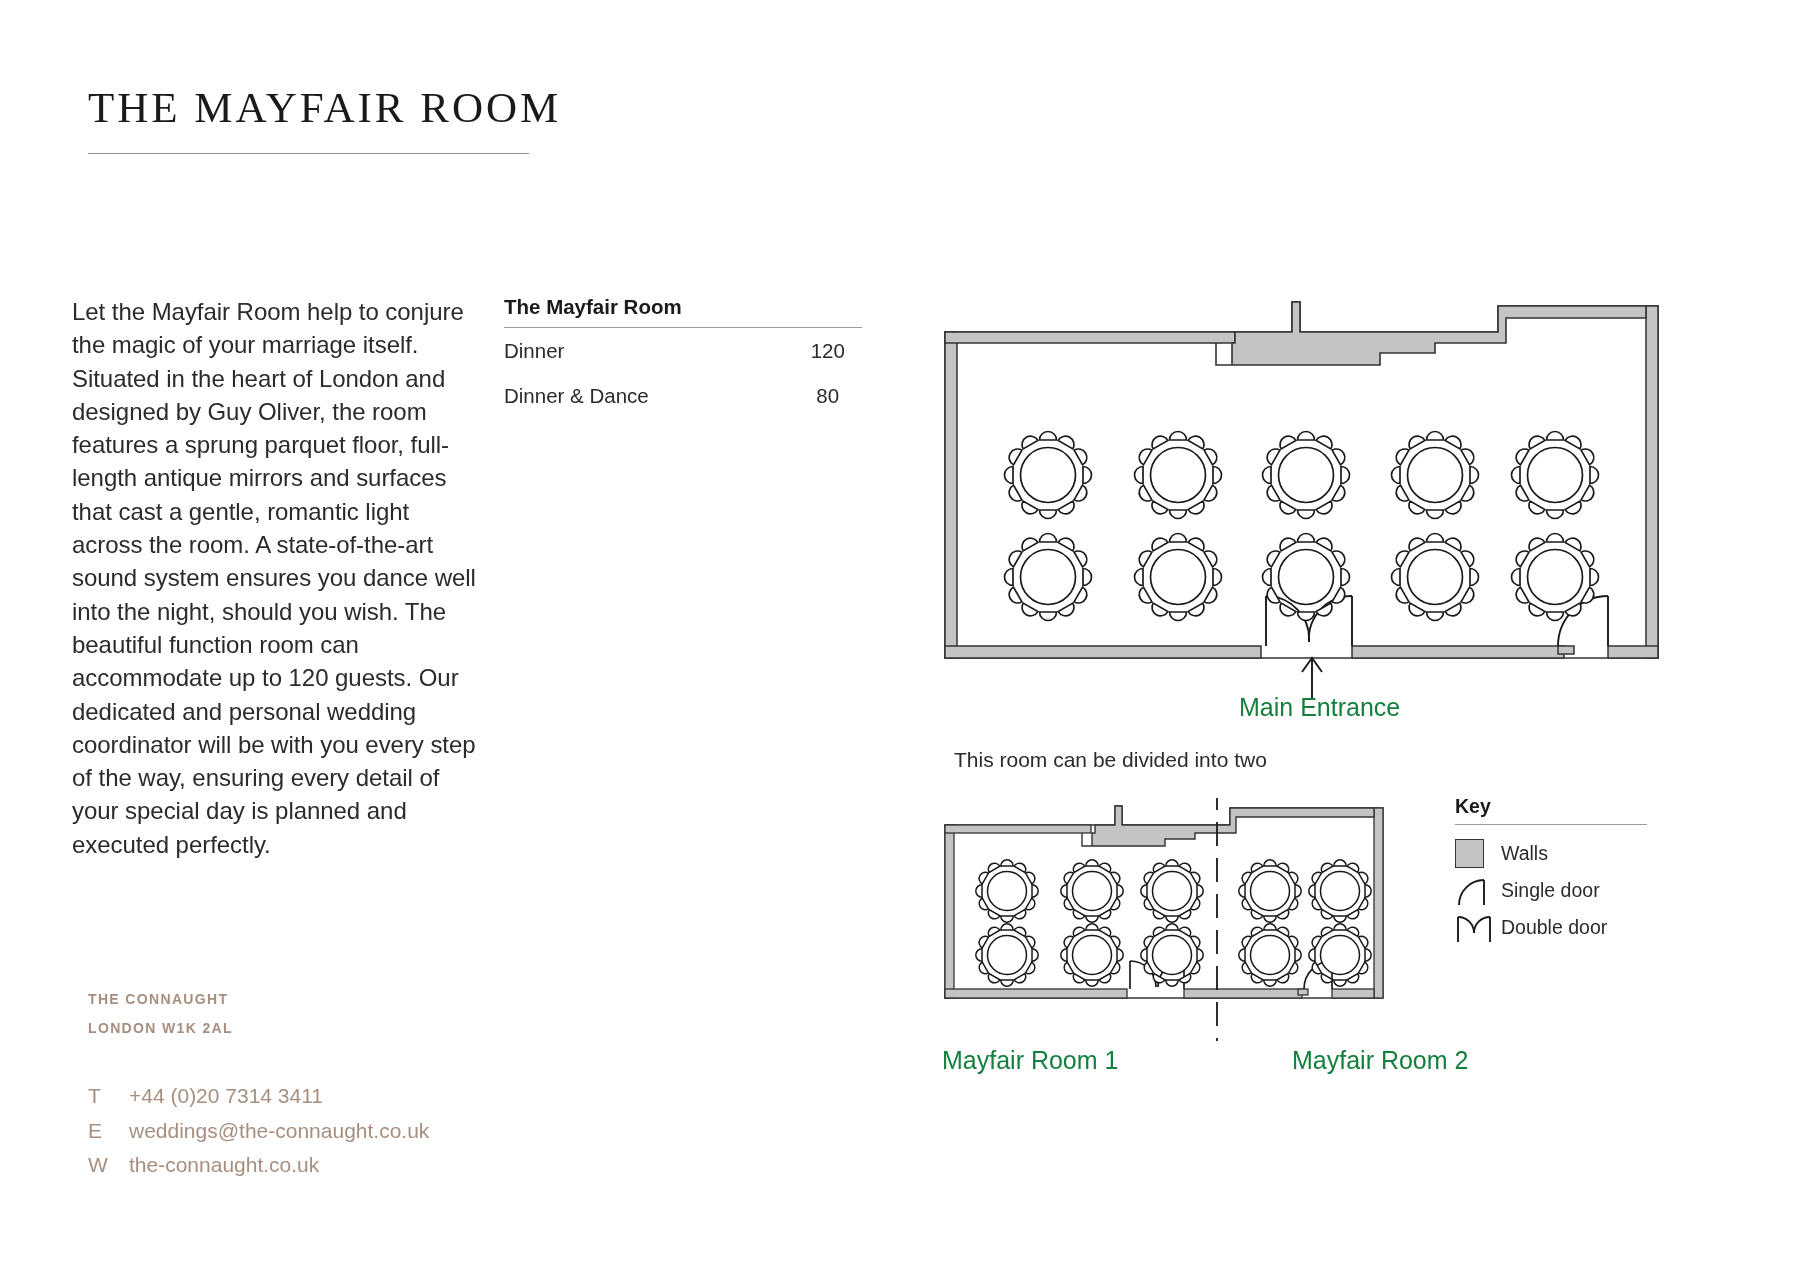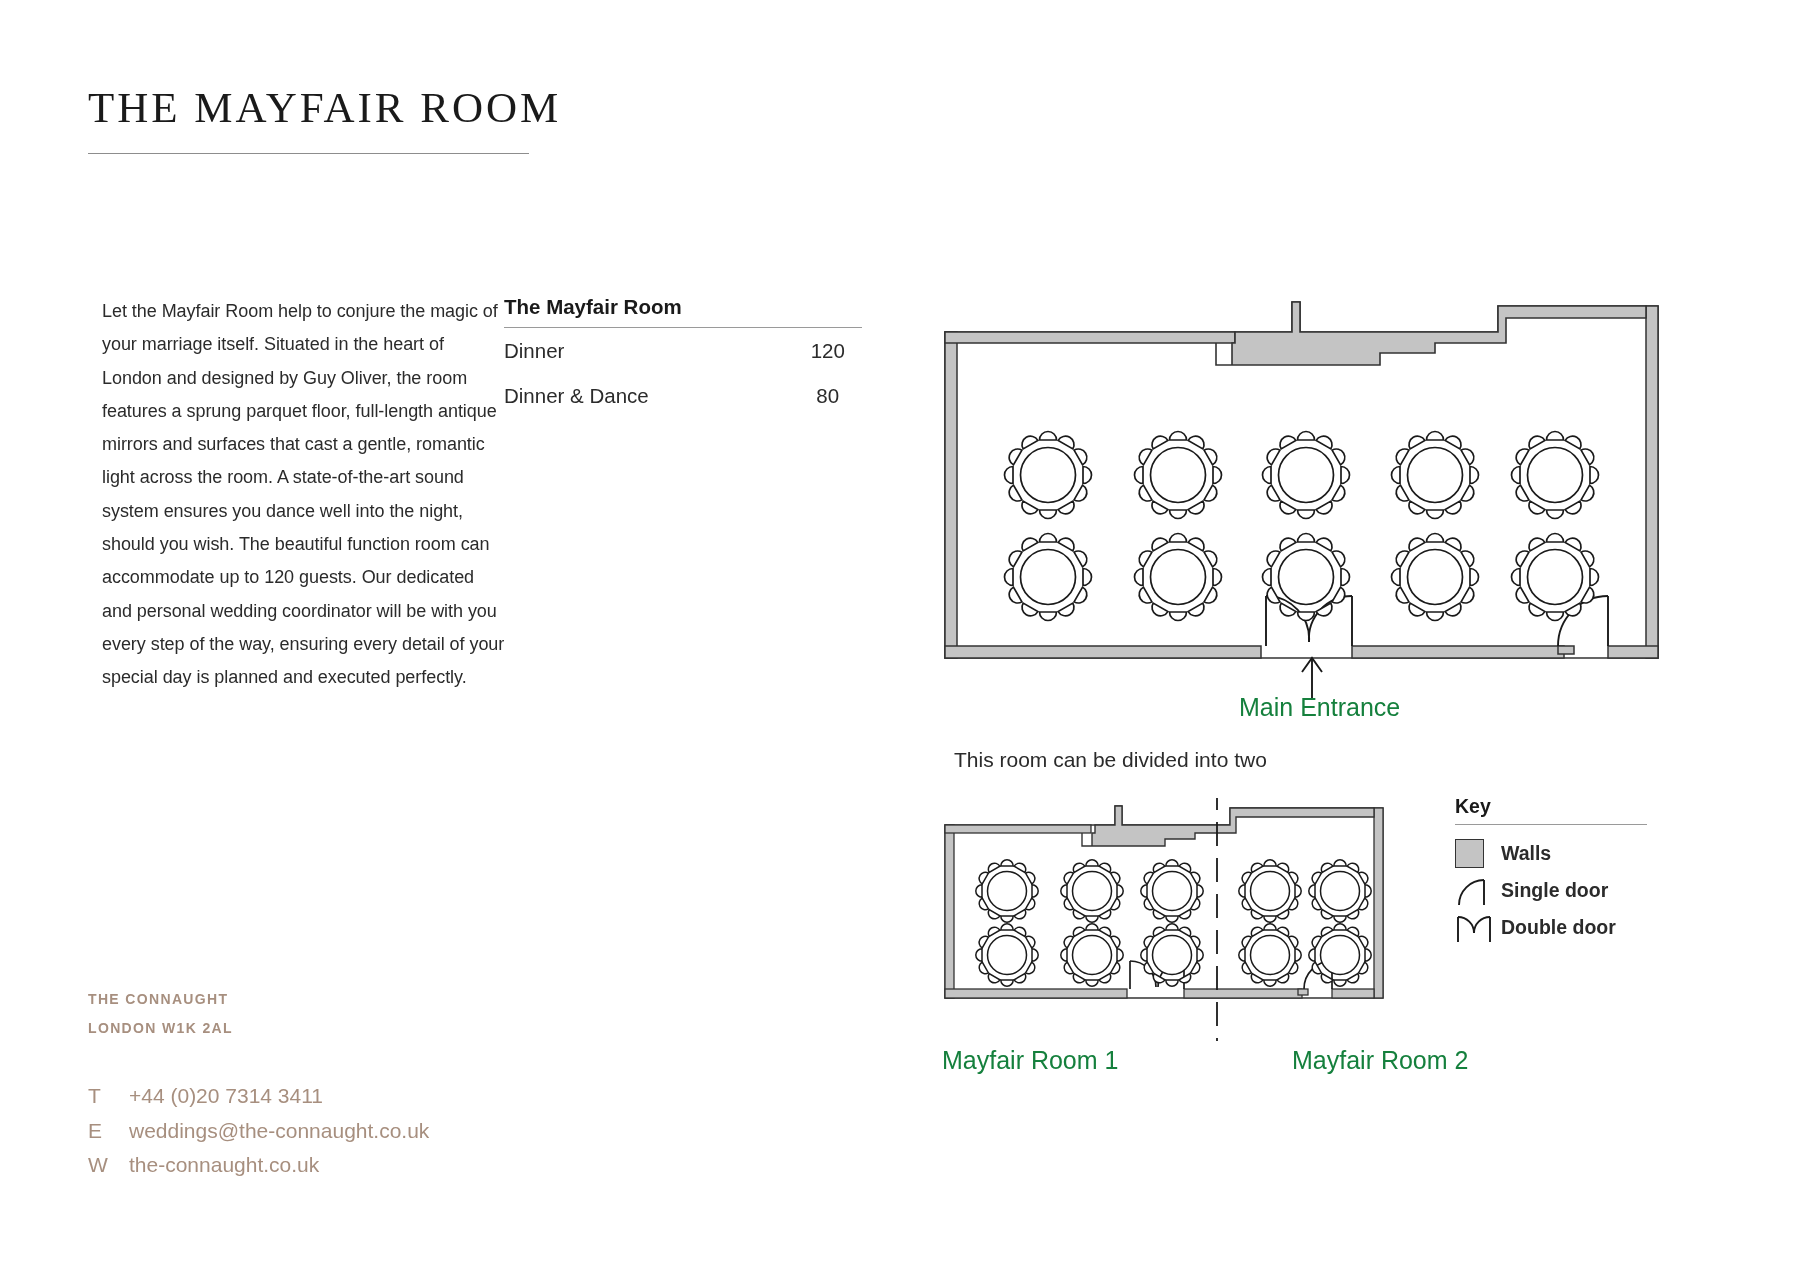"Let the Mayfair Room help" #intro-paragraph { font-size: 18px -> 24px; left: 102px -> 72px }
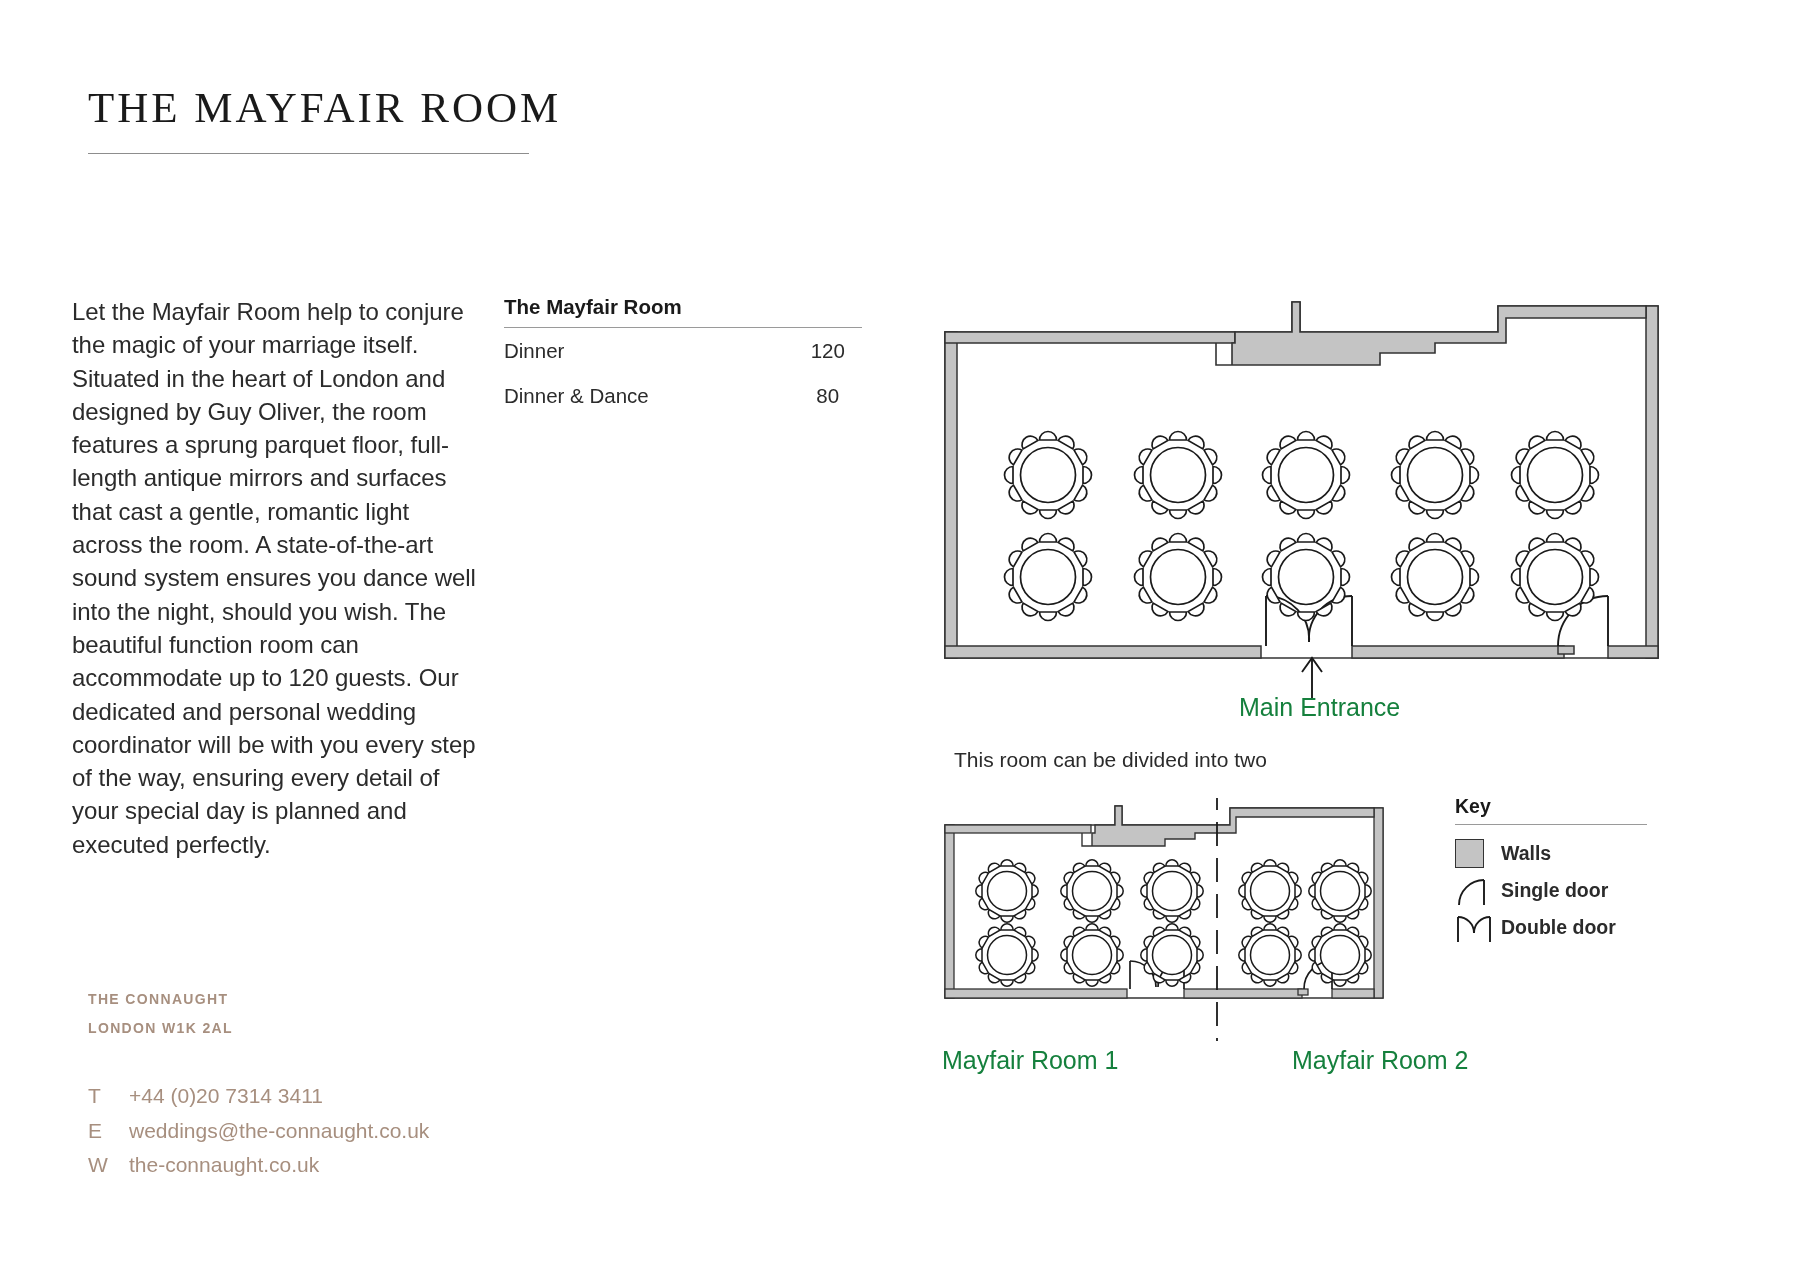"Walls" .key-row { font-weight: bold -> none }
